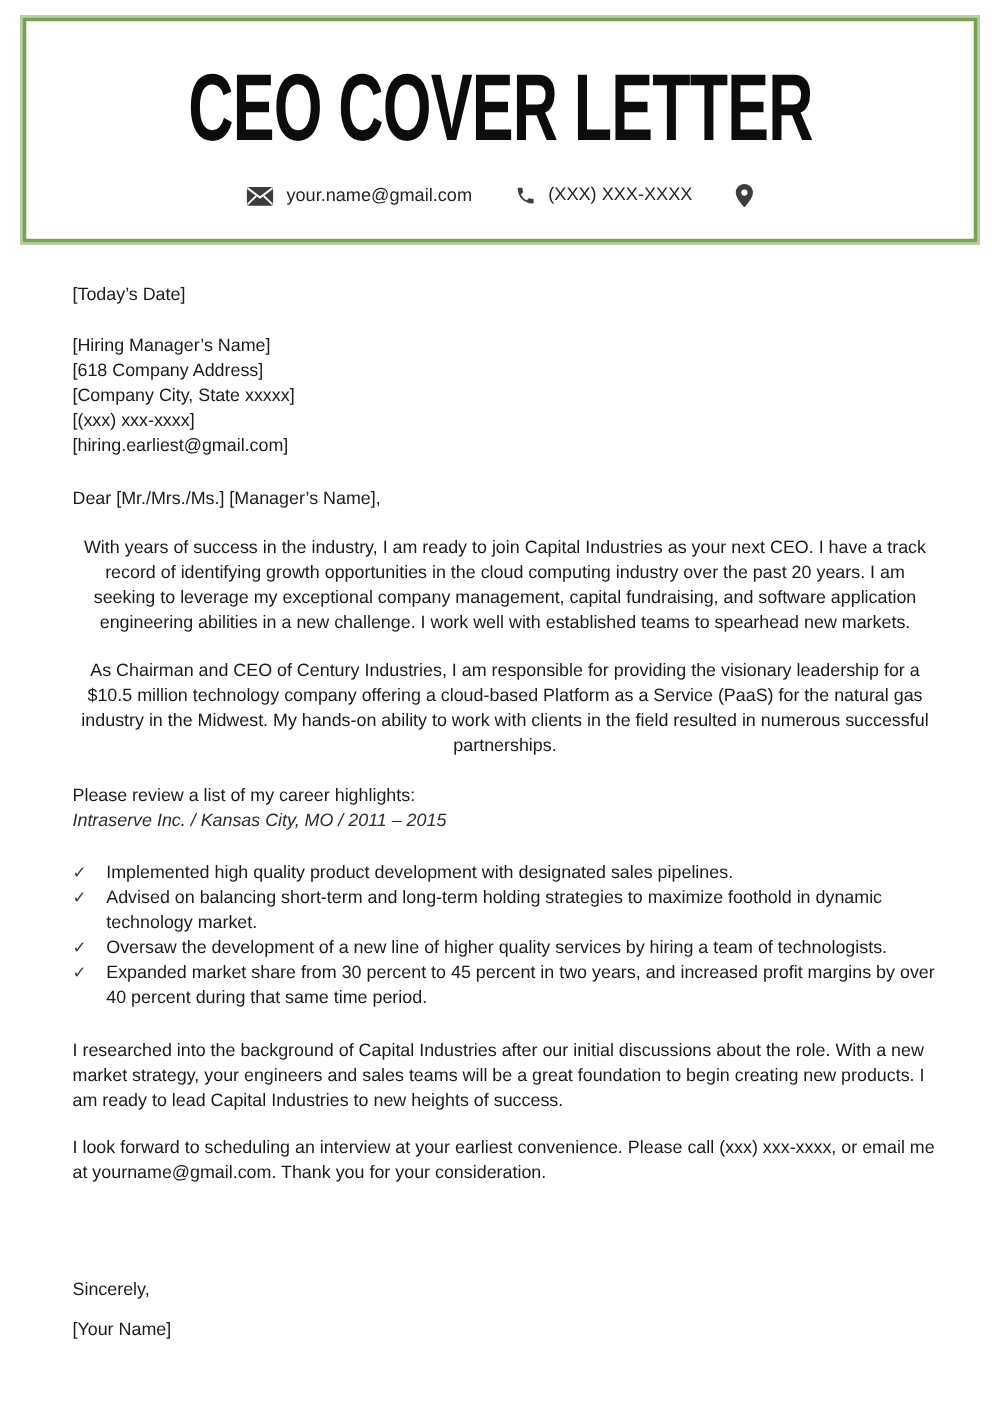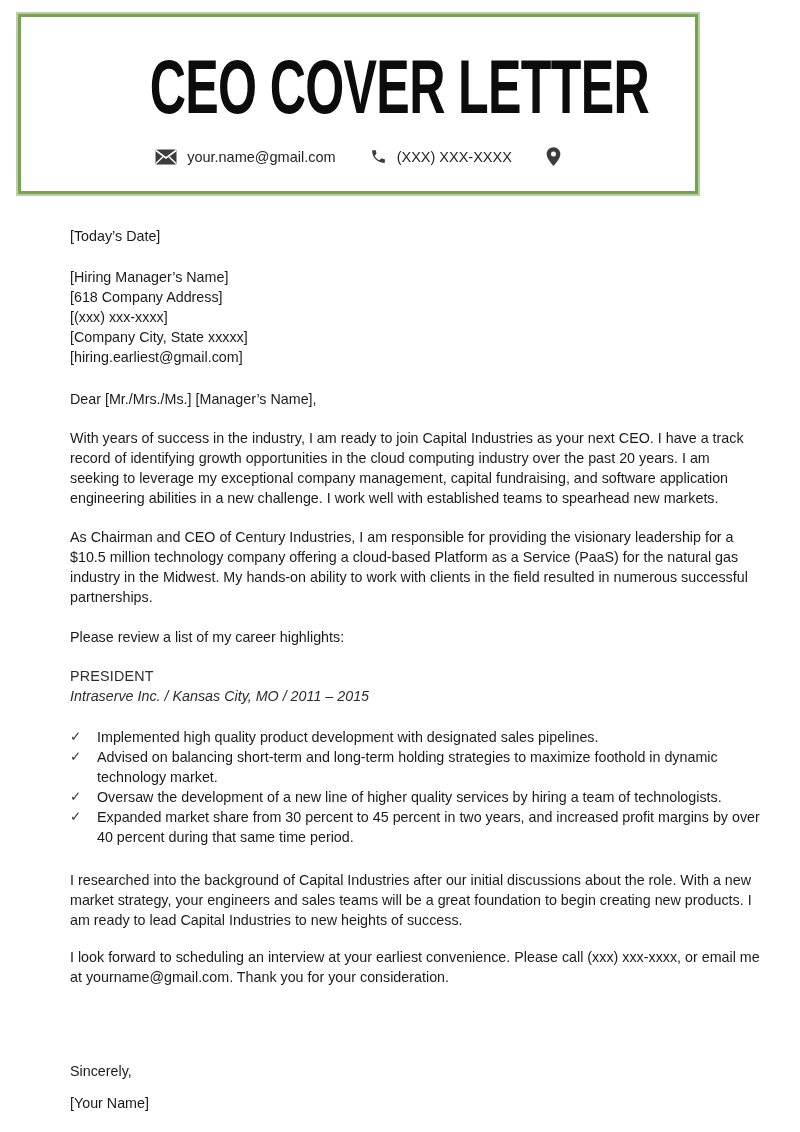"CEO COVER LETTER" .header-box { width: 680px -> 764px }
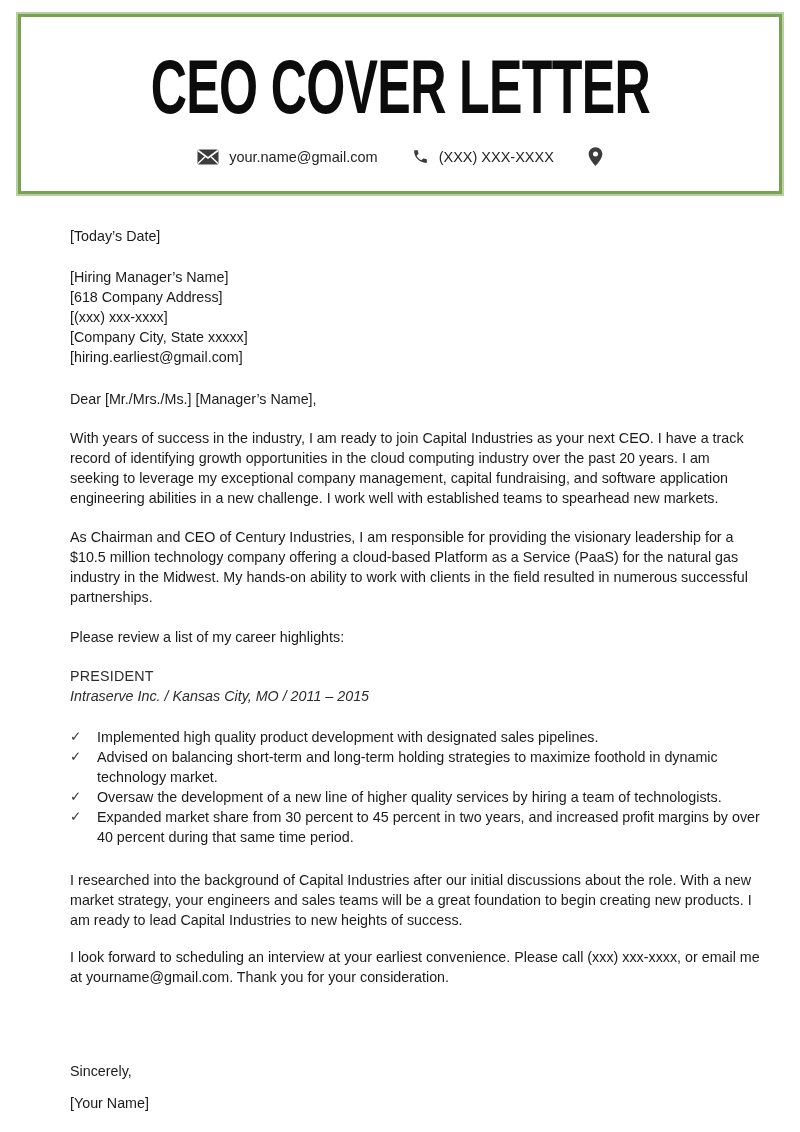"your.name@gmail.com" .contact-item { align-items: center -> none }
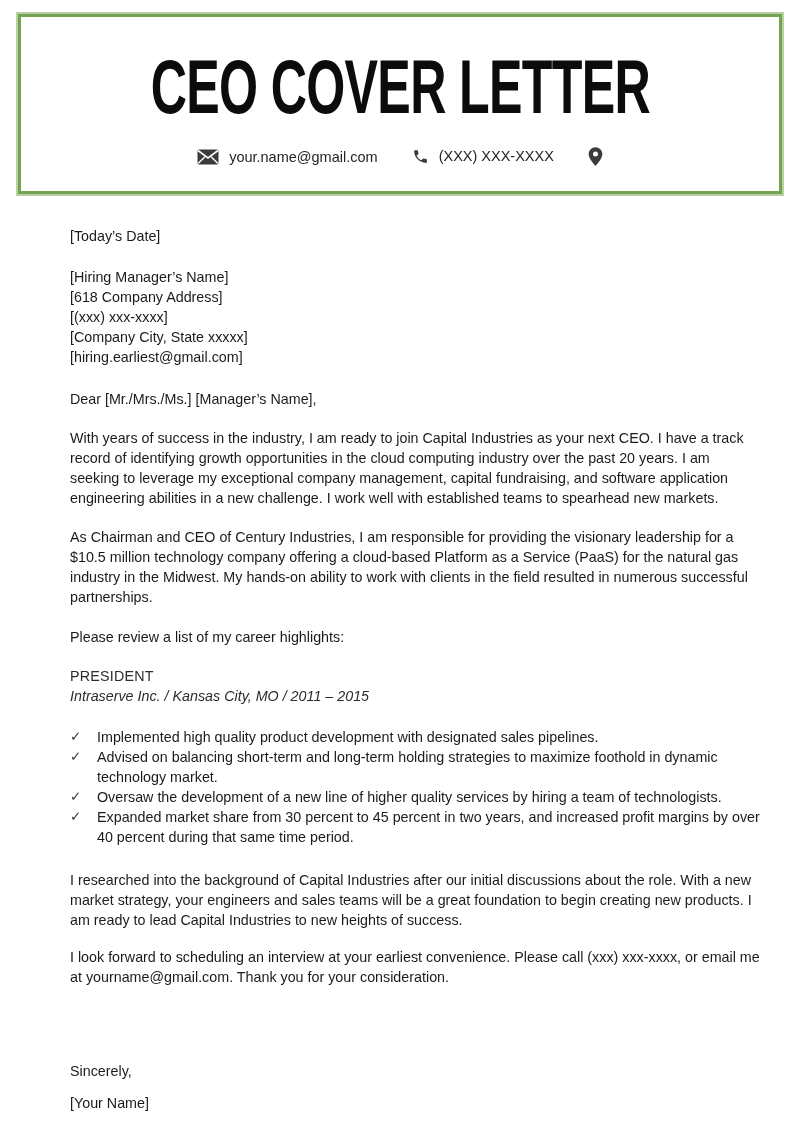"[Today’s Date]" .letter { left: 70px -> 58px }
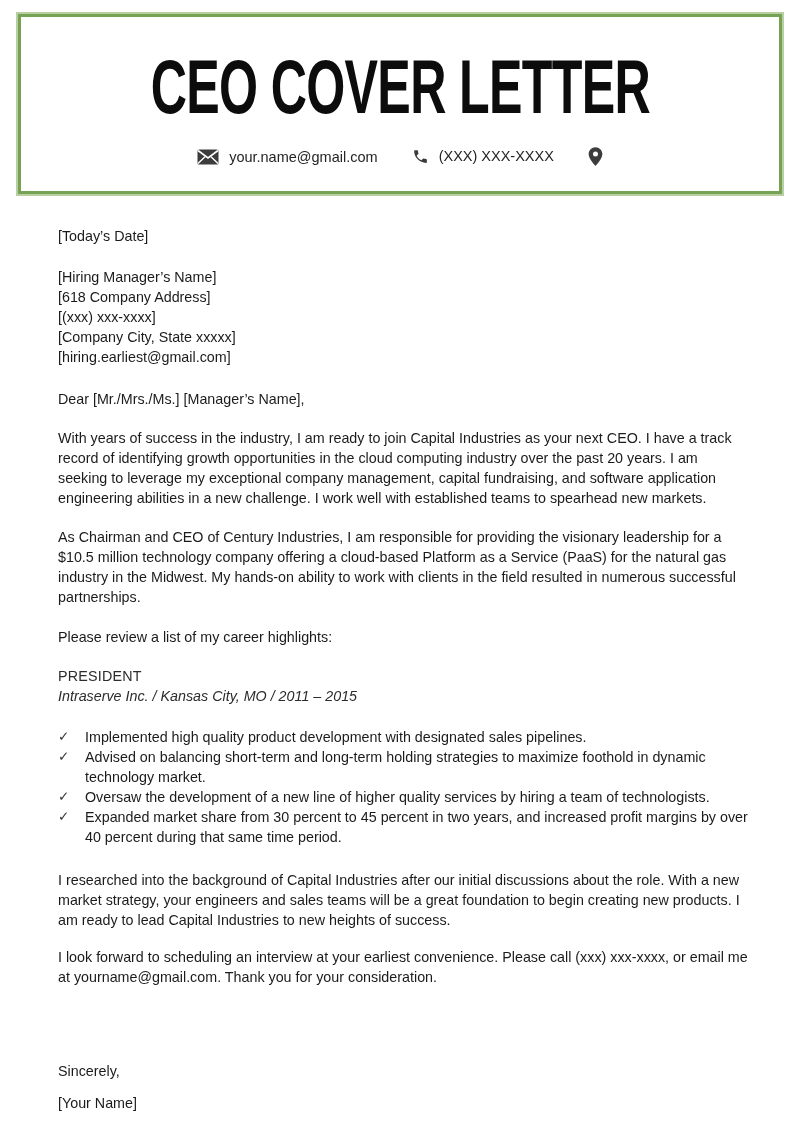"[(xxx) xxx-xxxx]" div { order: before "[Company City, State xxxxx]" -> after "[Company City, State xxxxx]" }
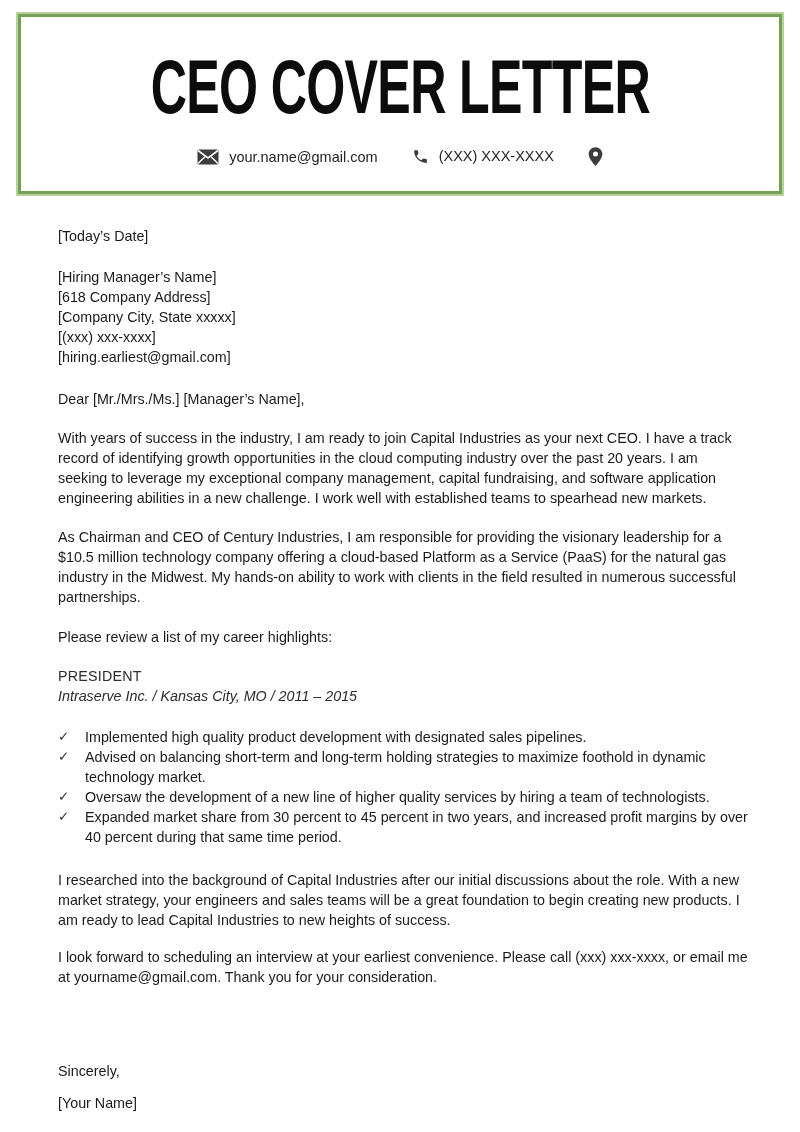"With years of success in" .para { text-align: none -> center }
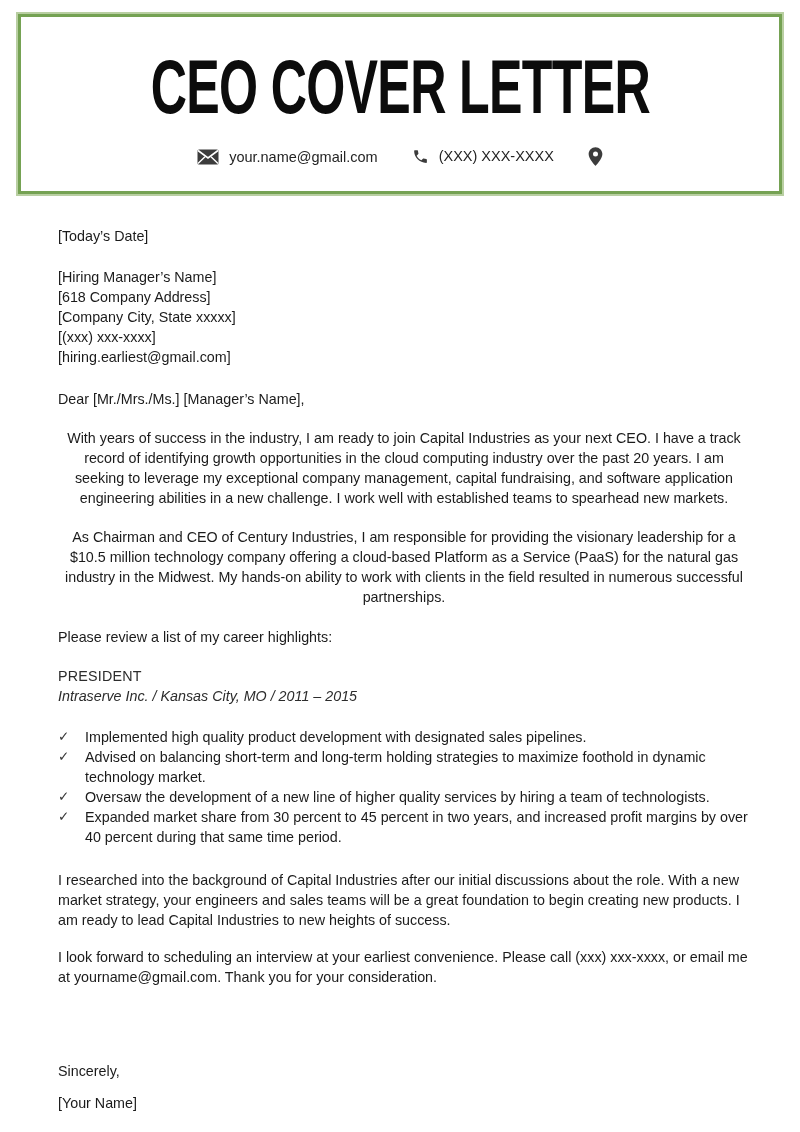"PRESIDENT" div.job-title { html: <div>PRESIDENT</div> -> none }
